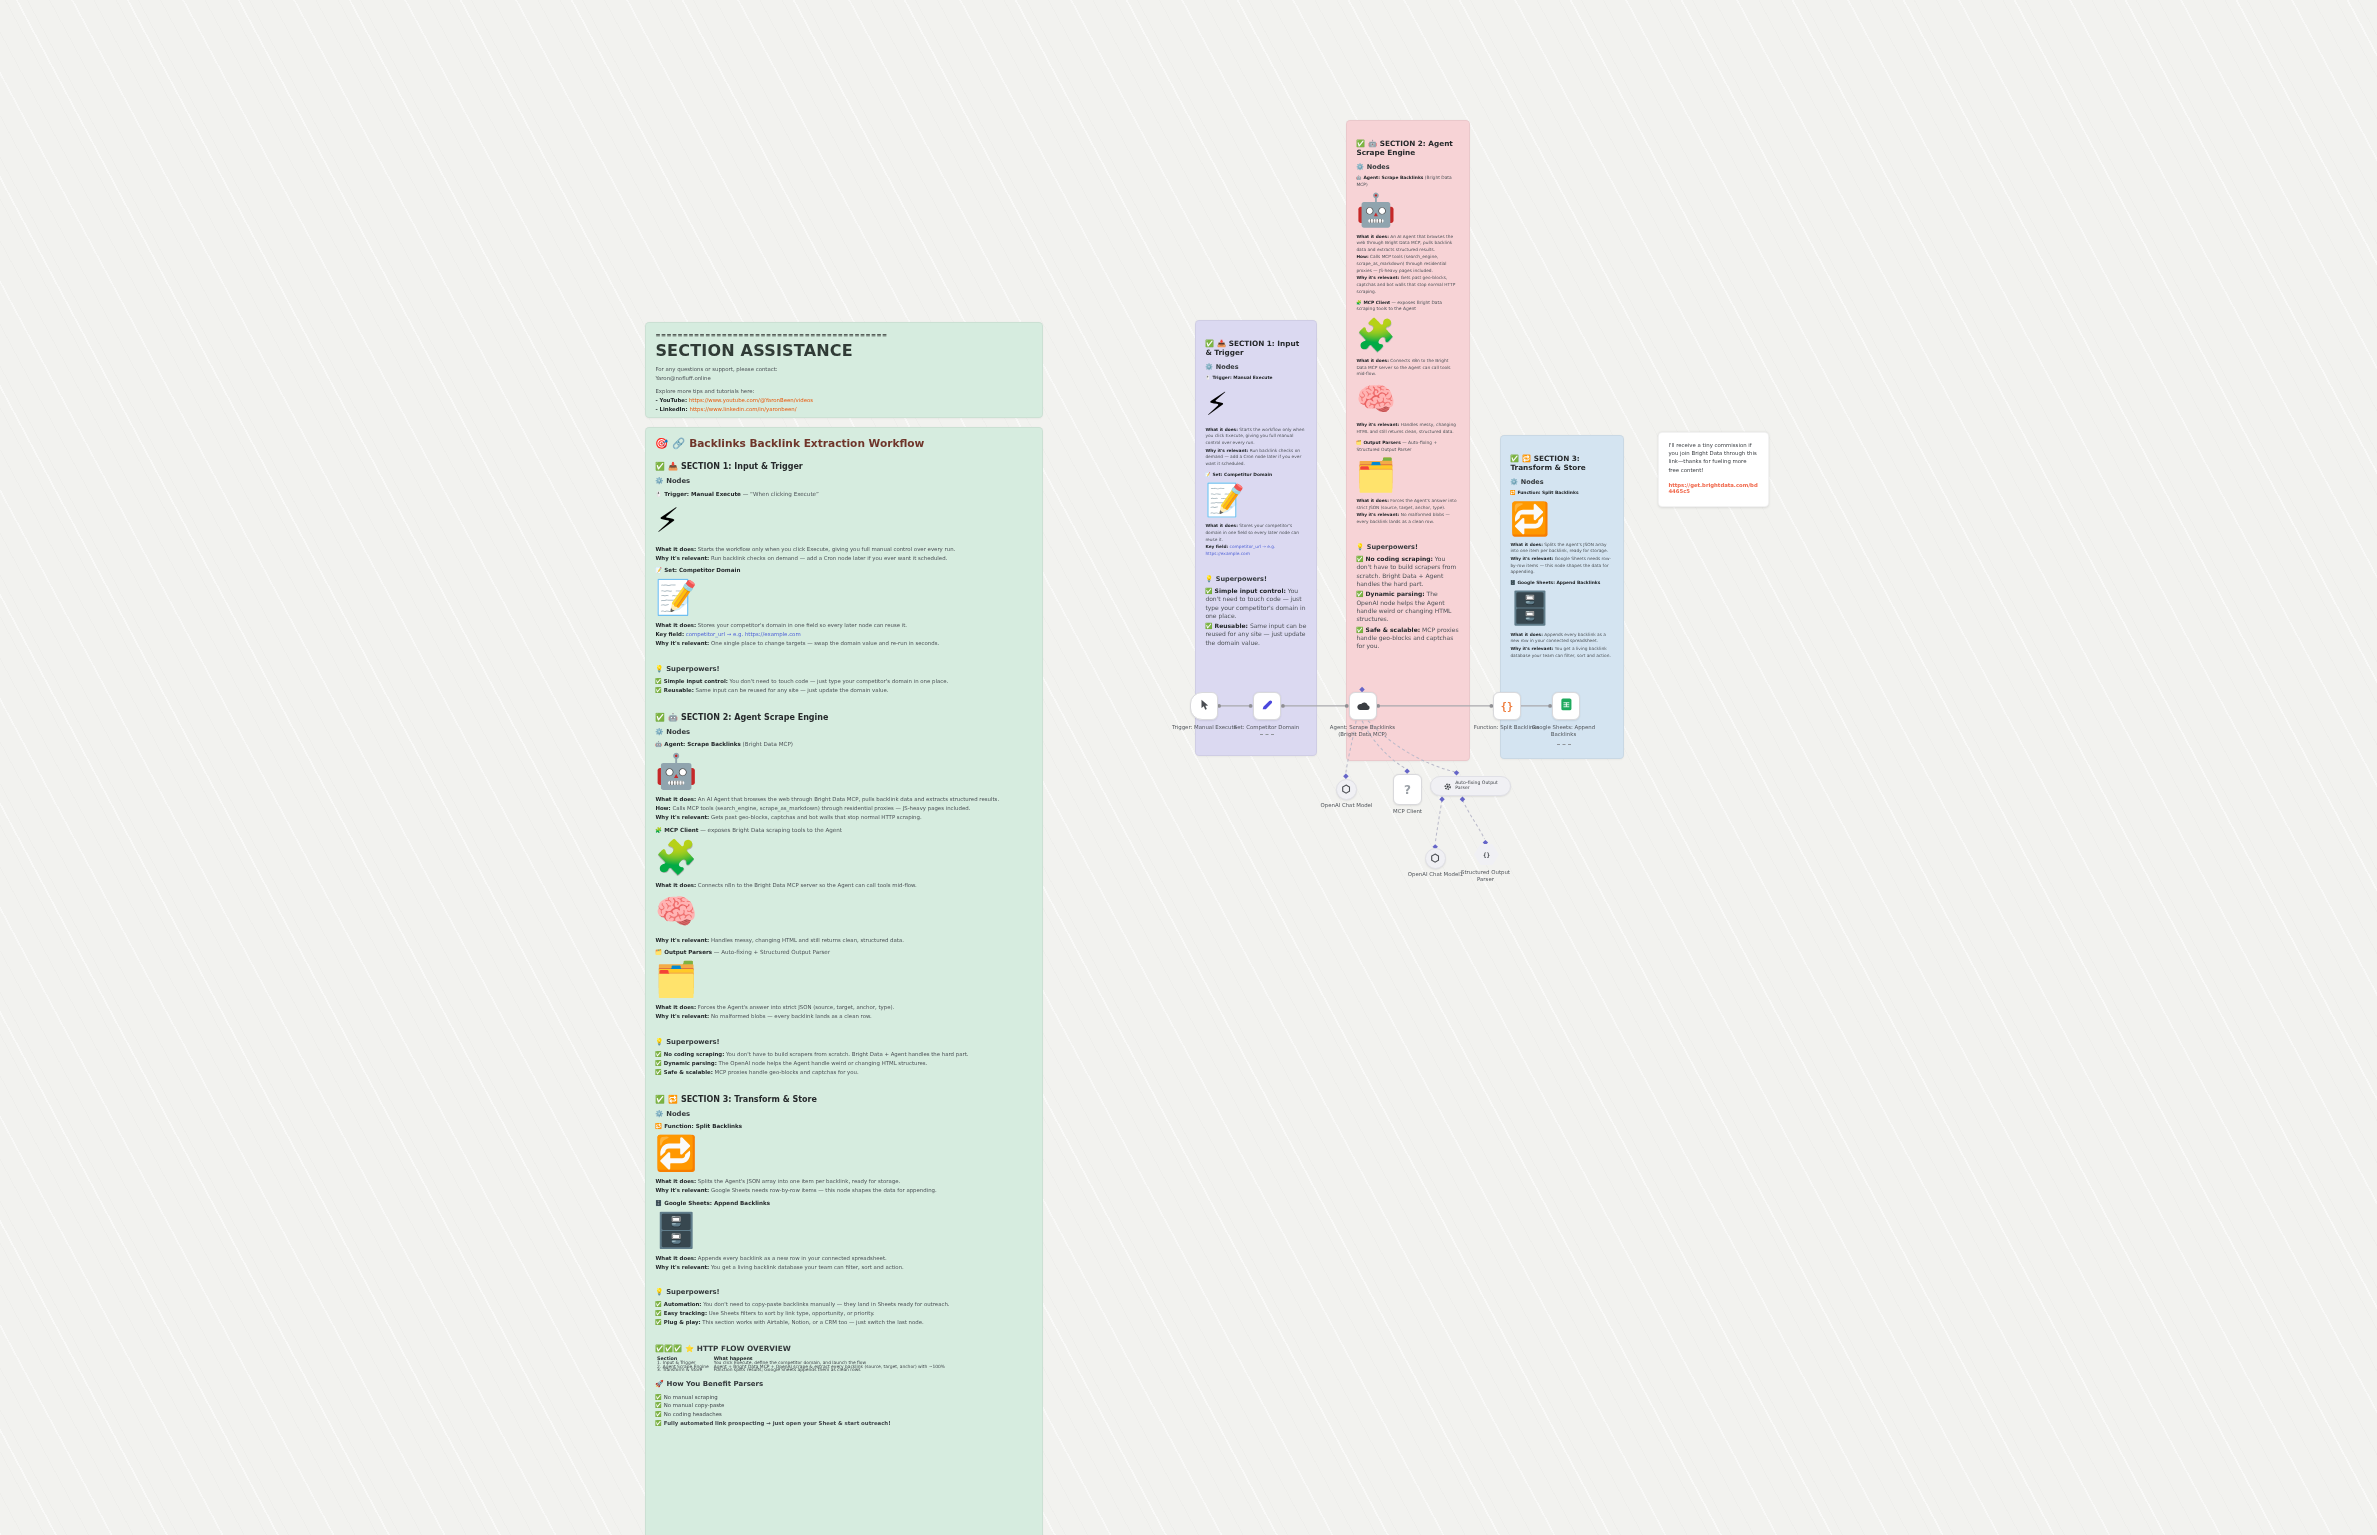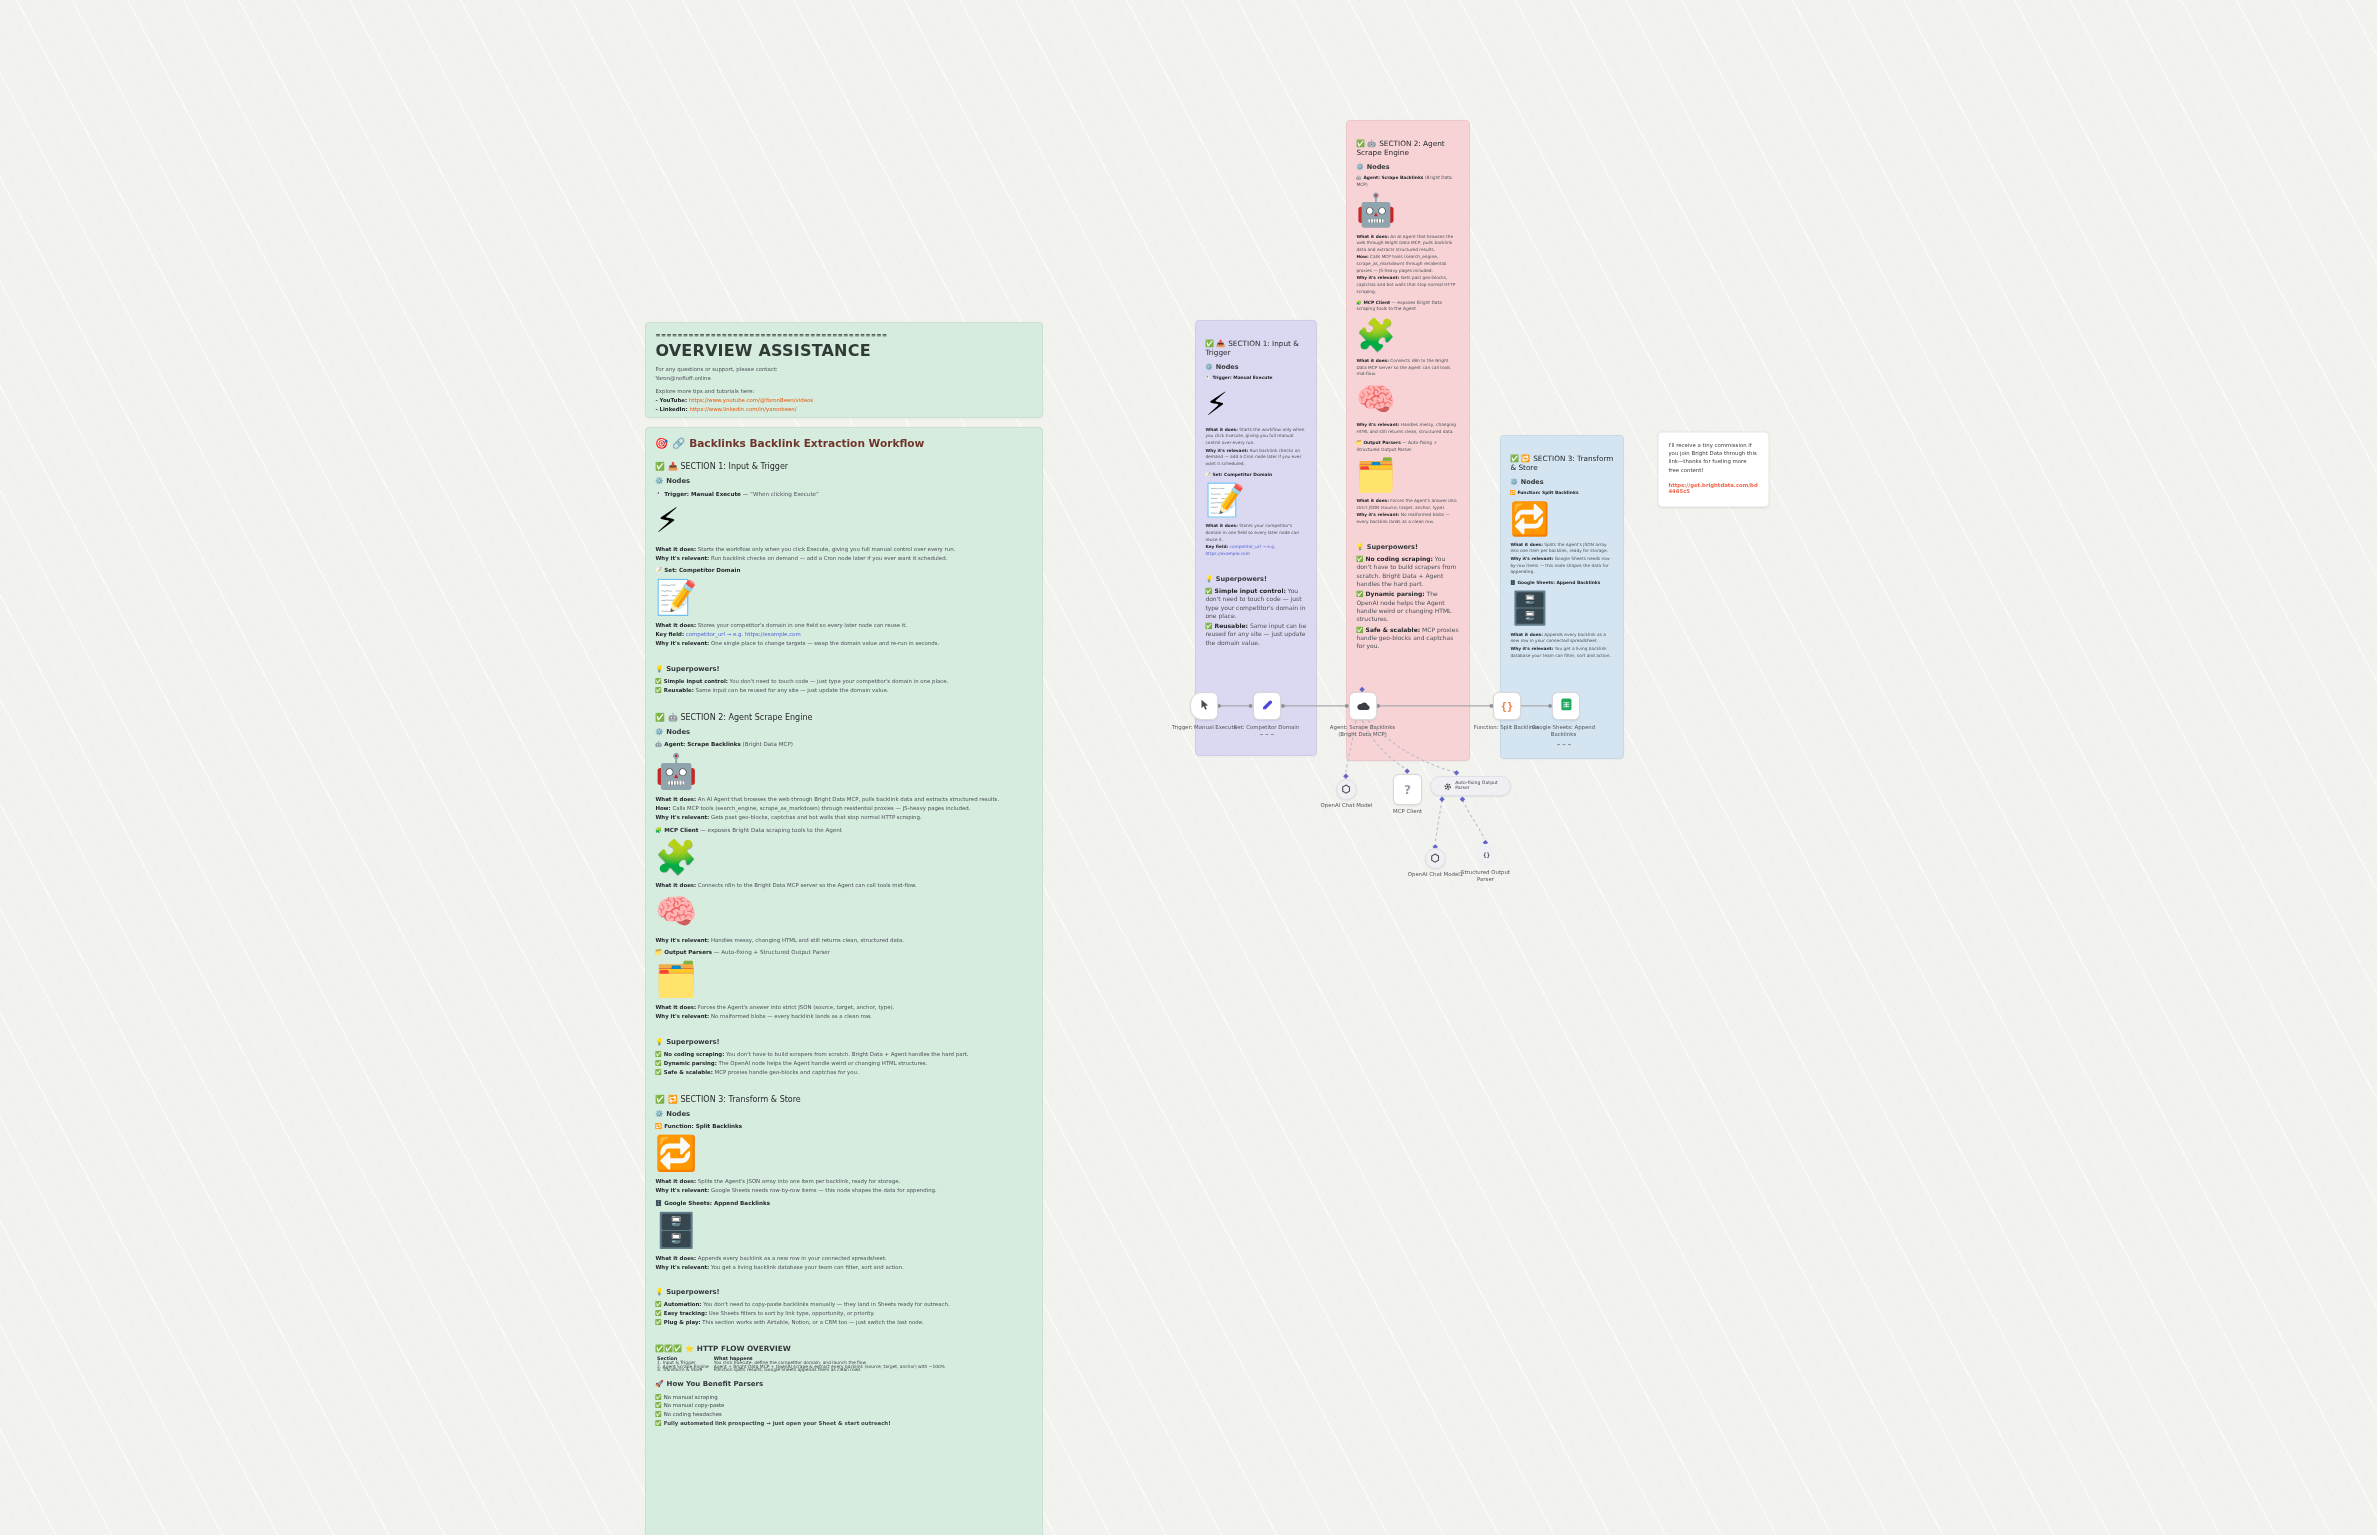"✅ 🤖 SECTION 2: Agent" .h3 { font-weight: normal -> bold }
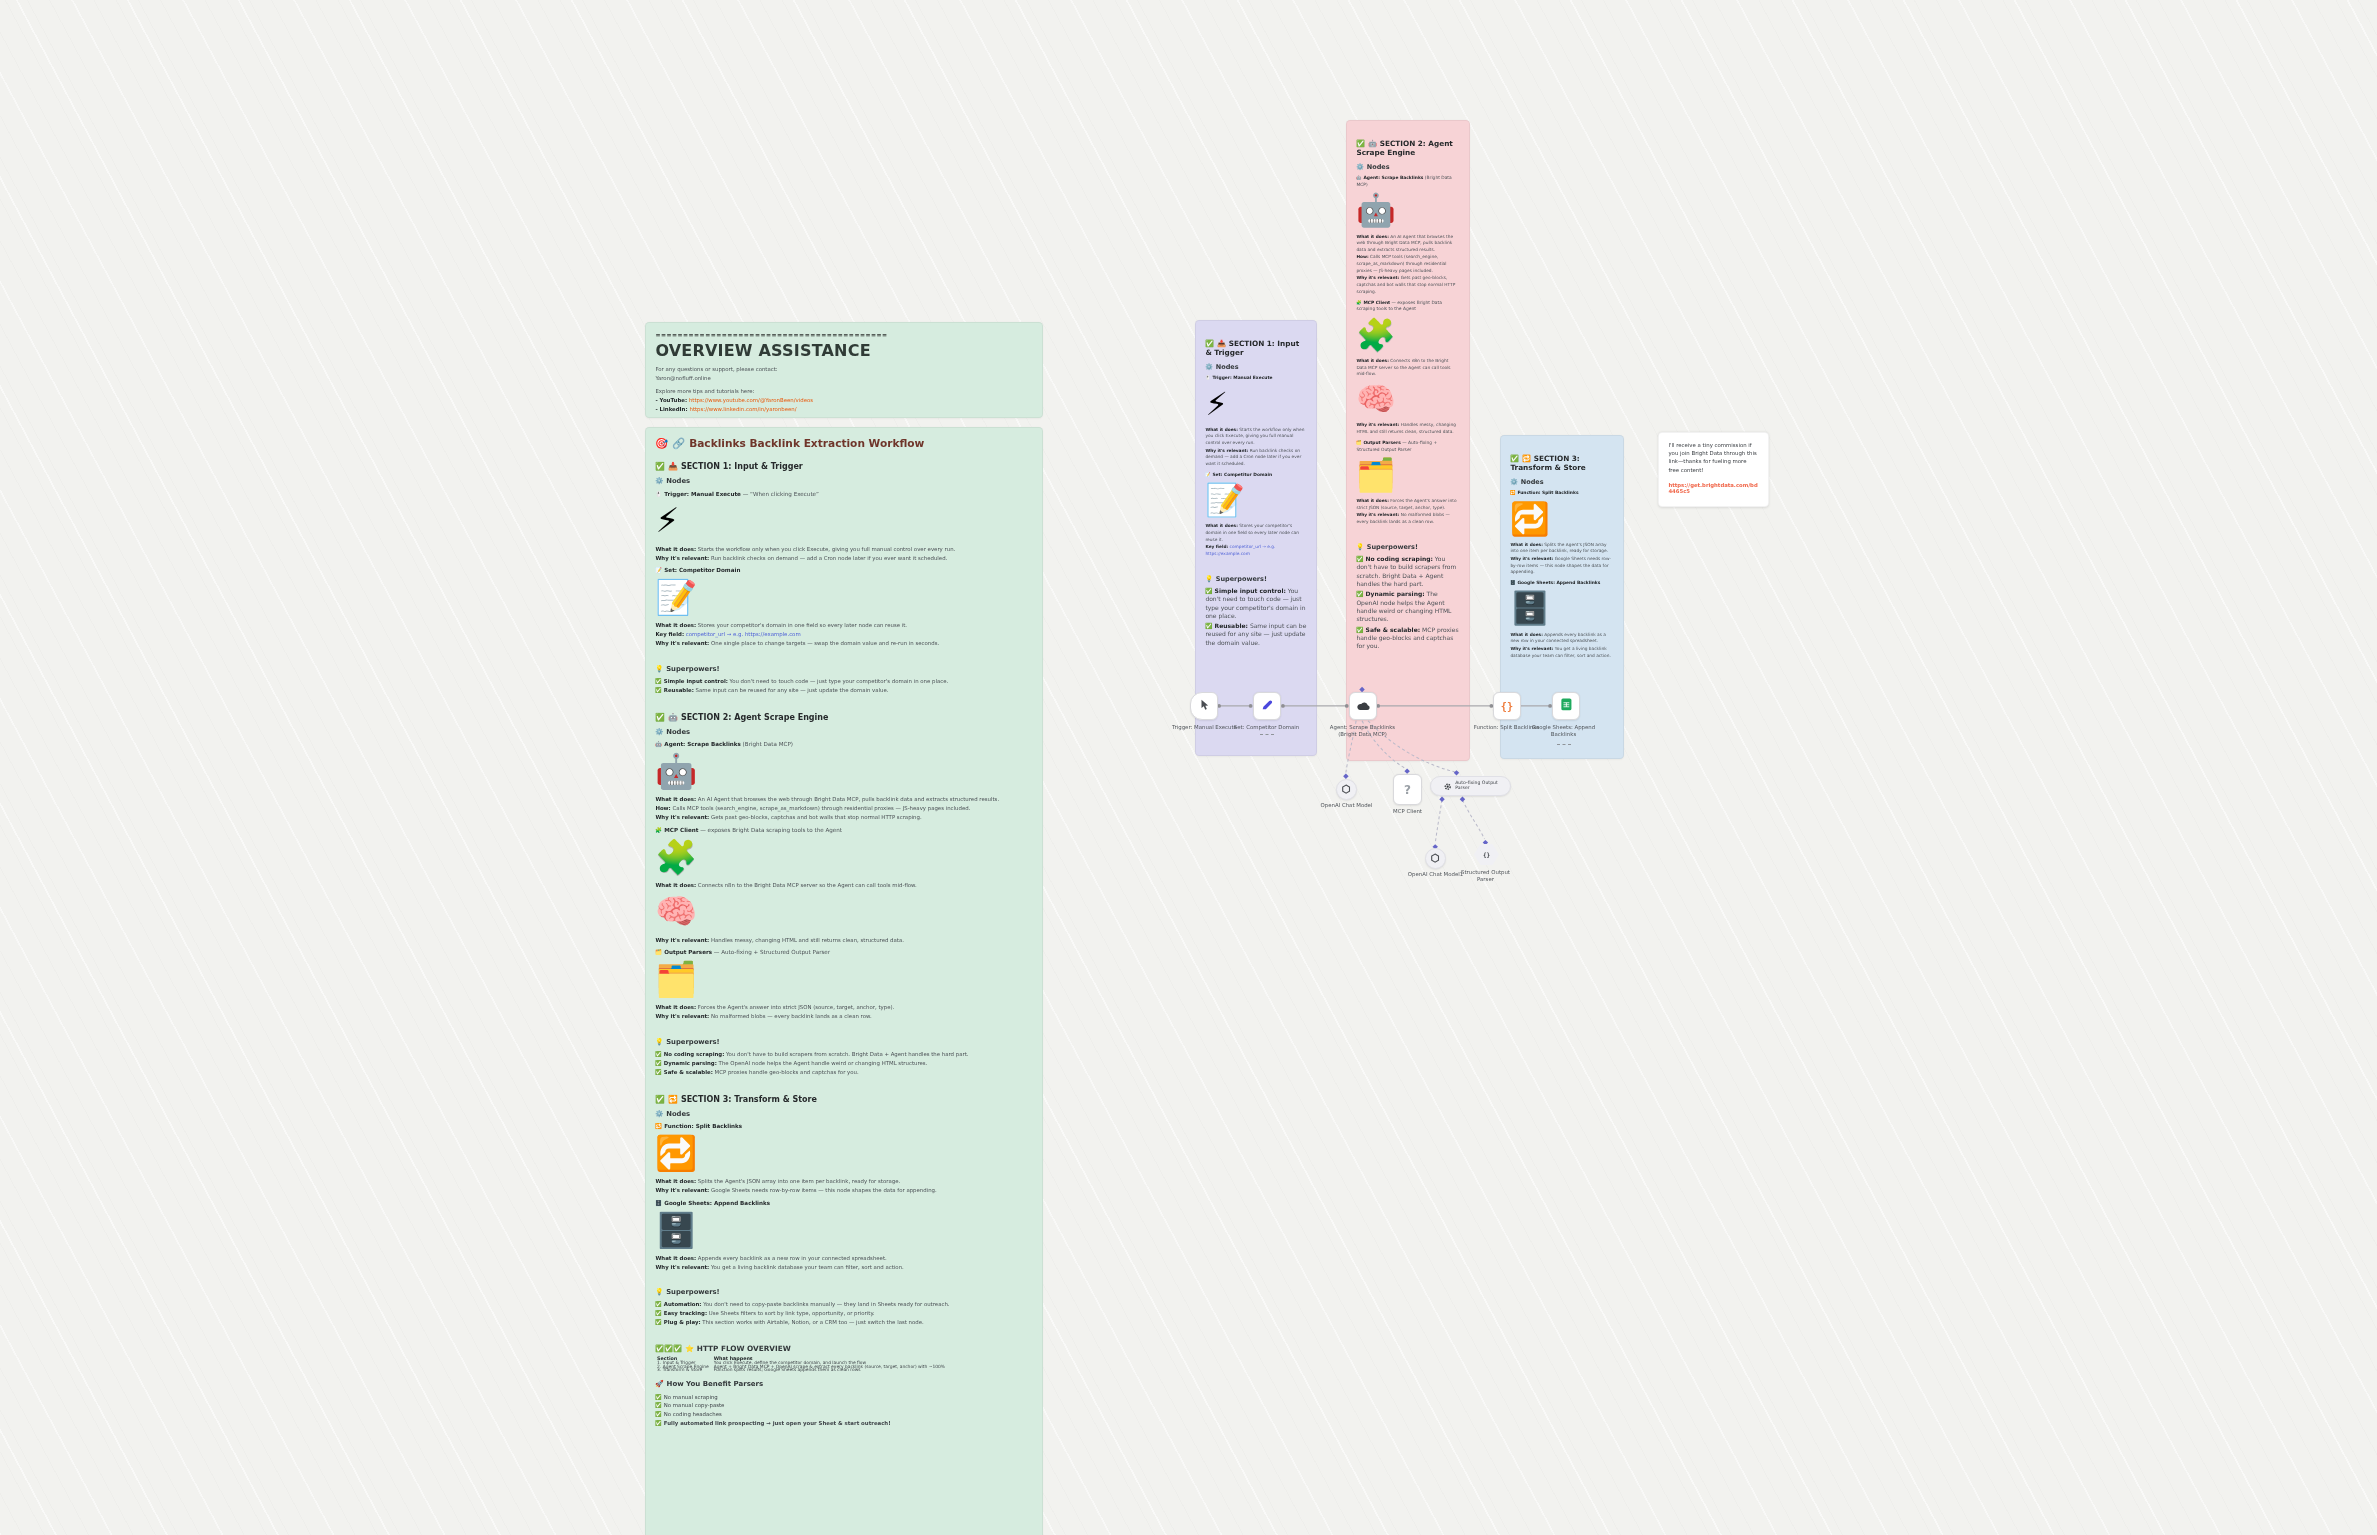"OVERVIEW ASSISTANCE" div.assist-title { text: OVERVIEW -> SECTION }
